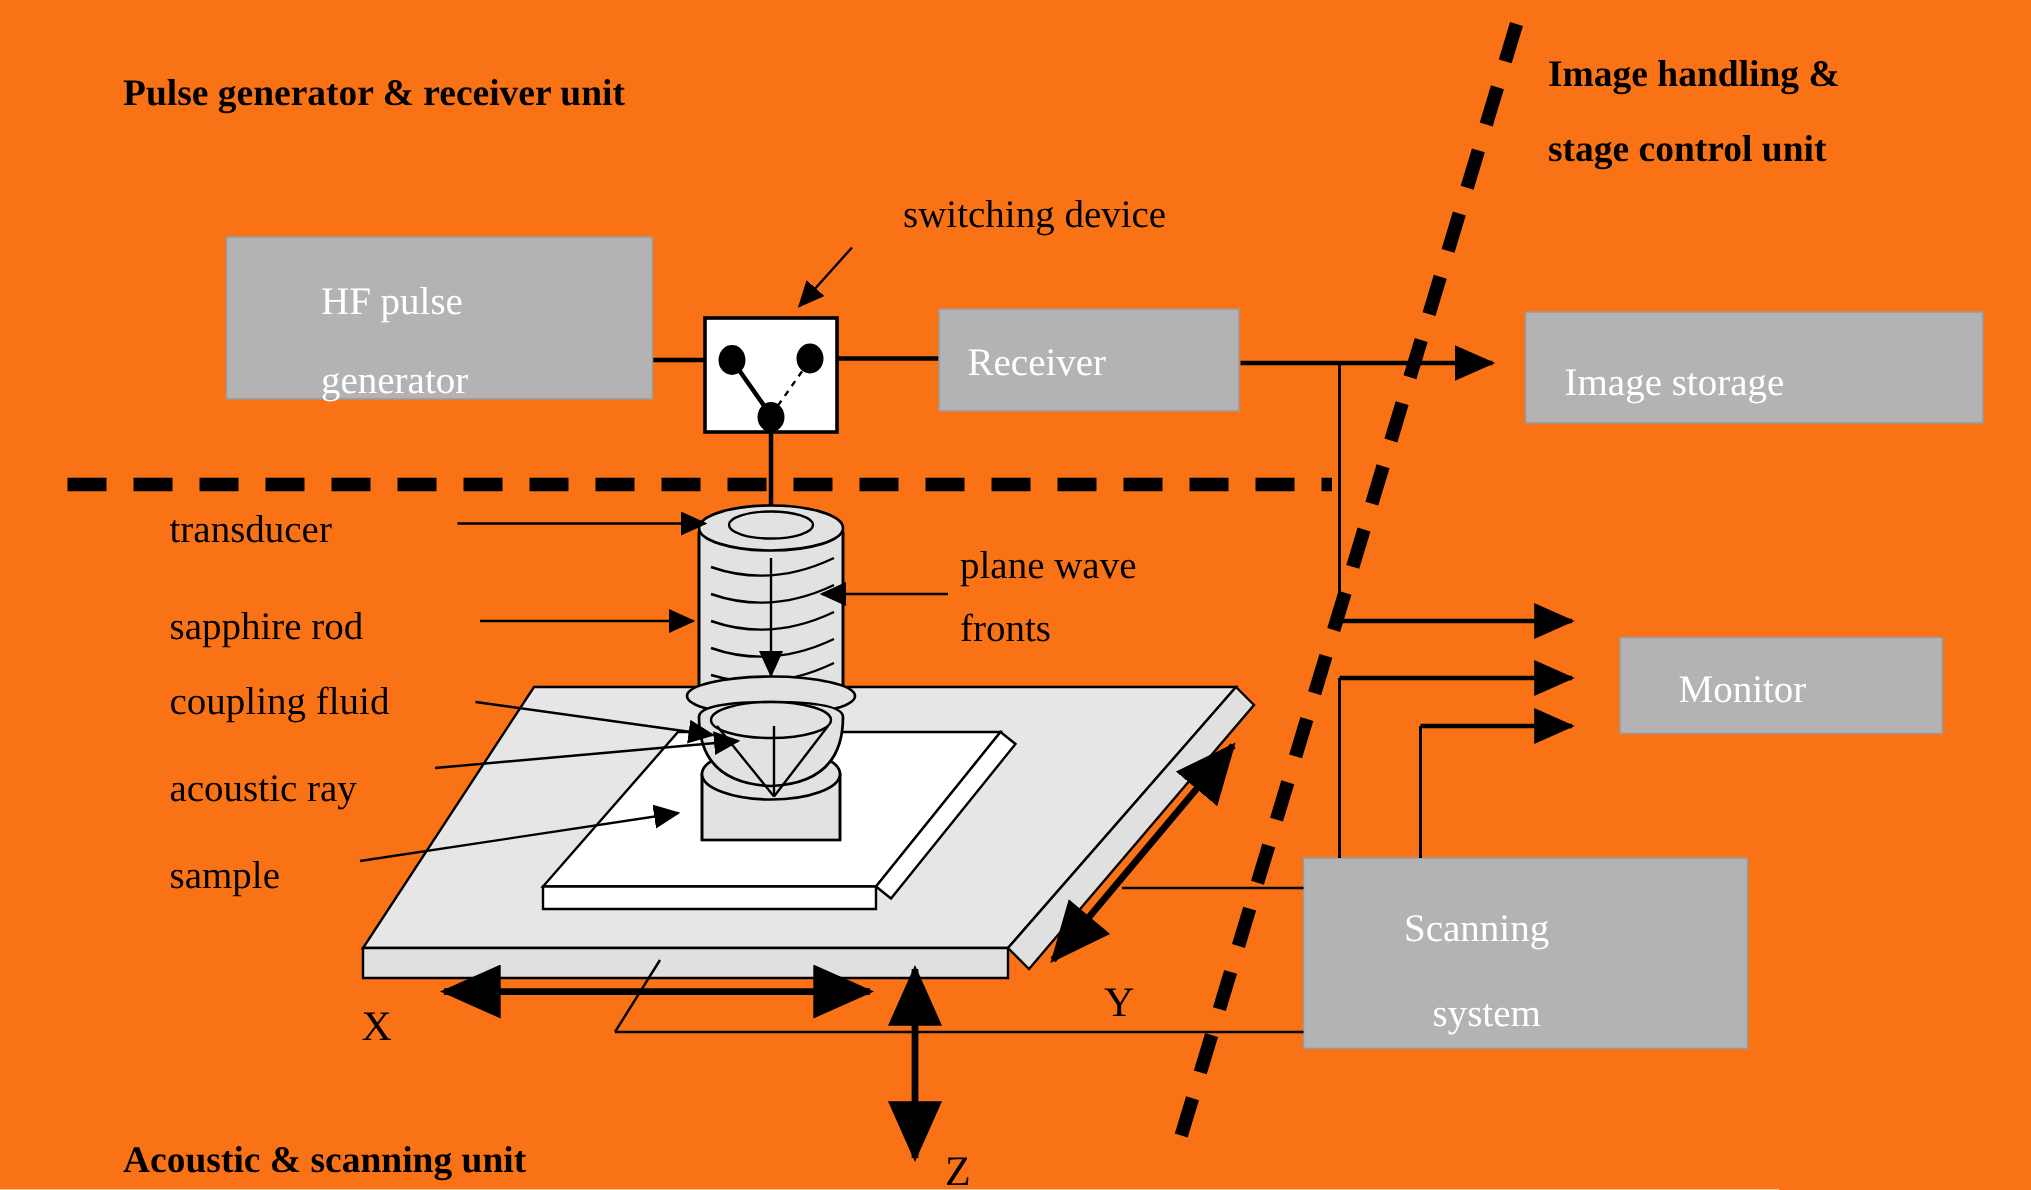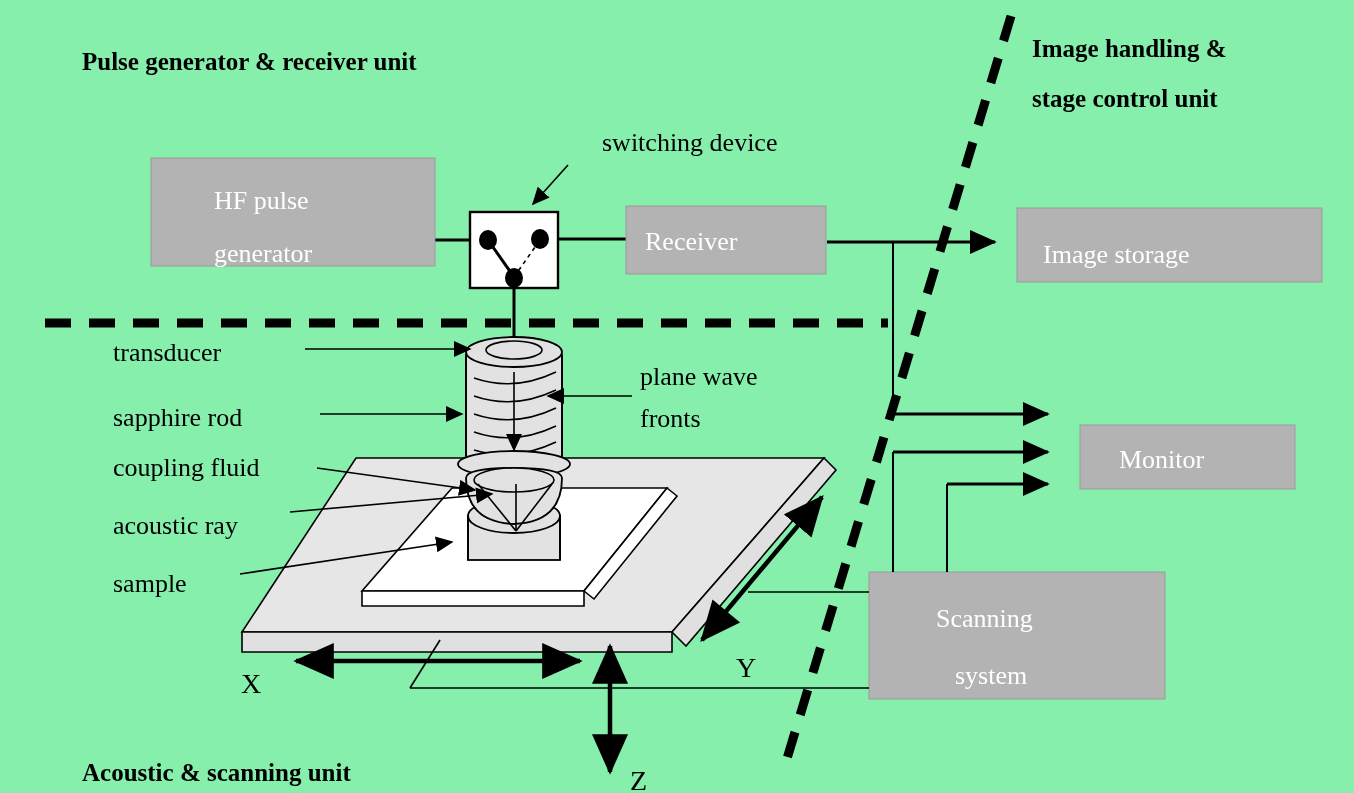"Pulse generator & receiver unit" #root { background: #86efac -> #f97316 }
